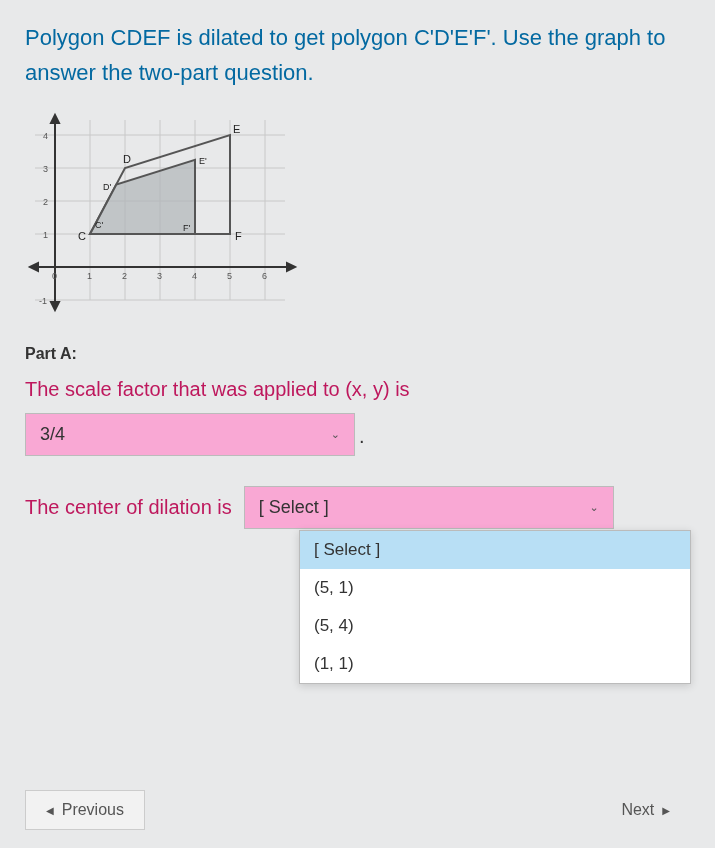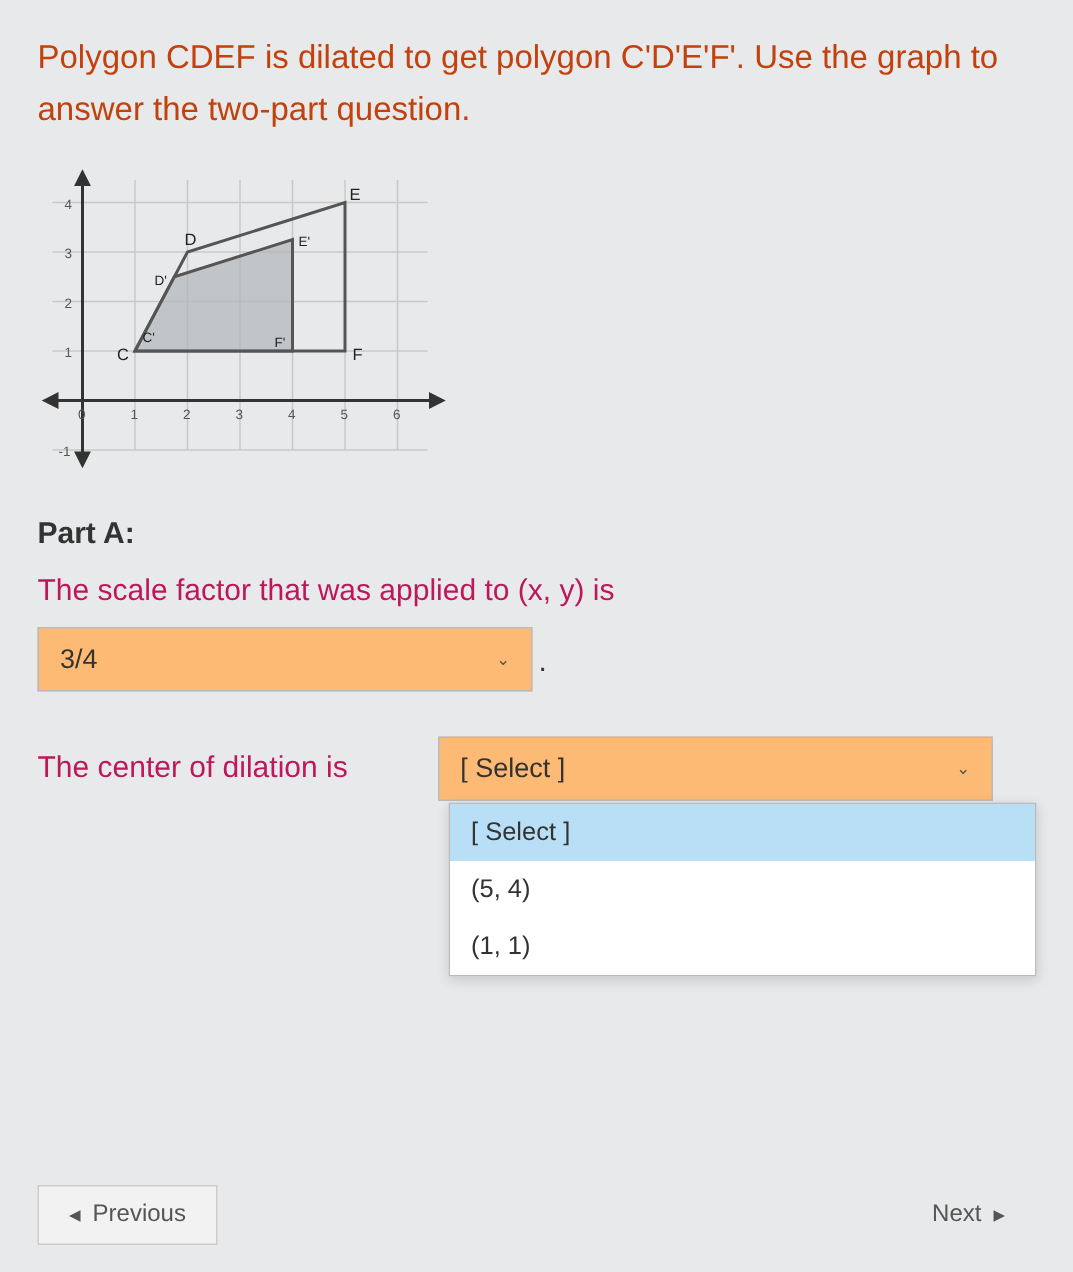"Polygon CDEF is dilated to" .question-text { color: #c2410c -> #0369a1 }
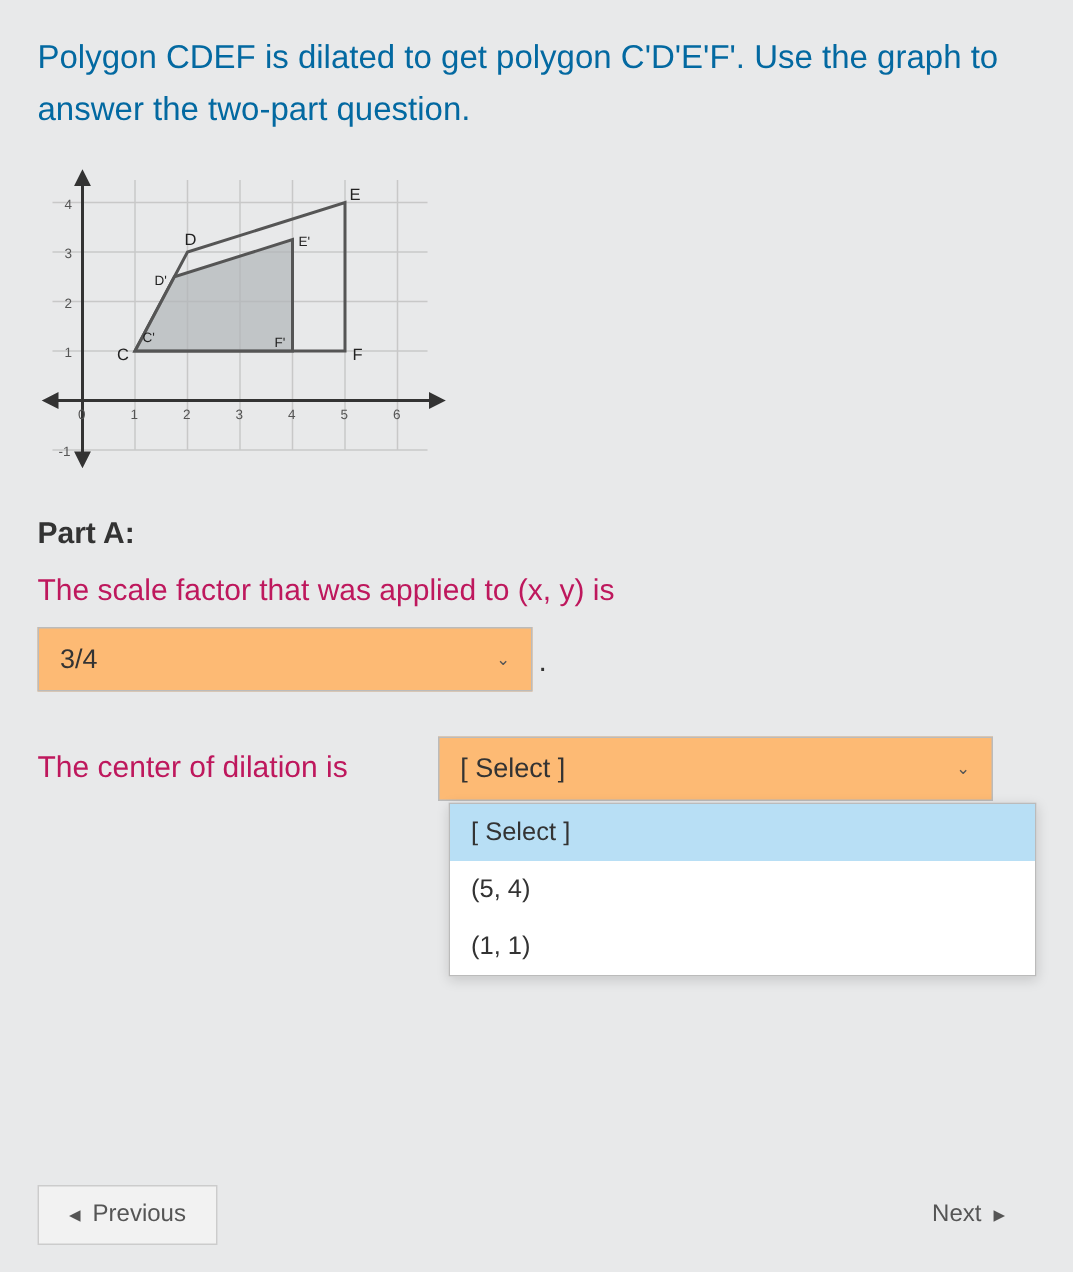"Part A:" .part-label { font-size: 20px -> 16px }
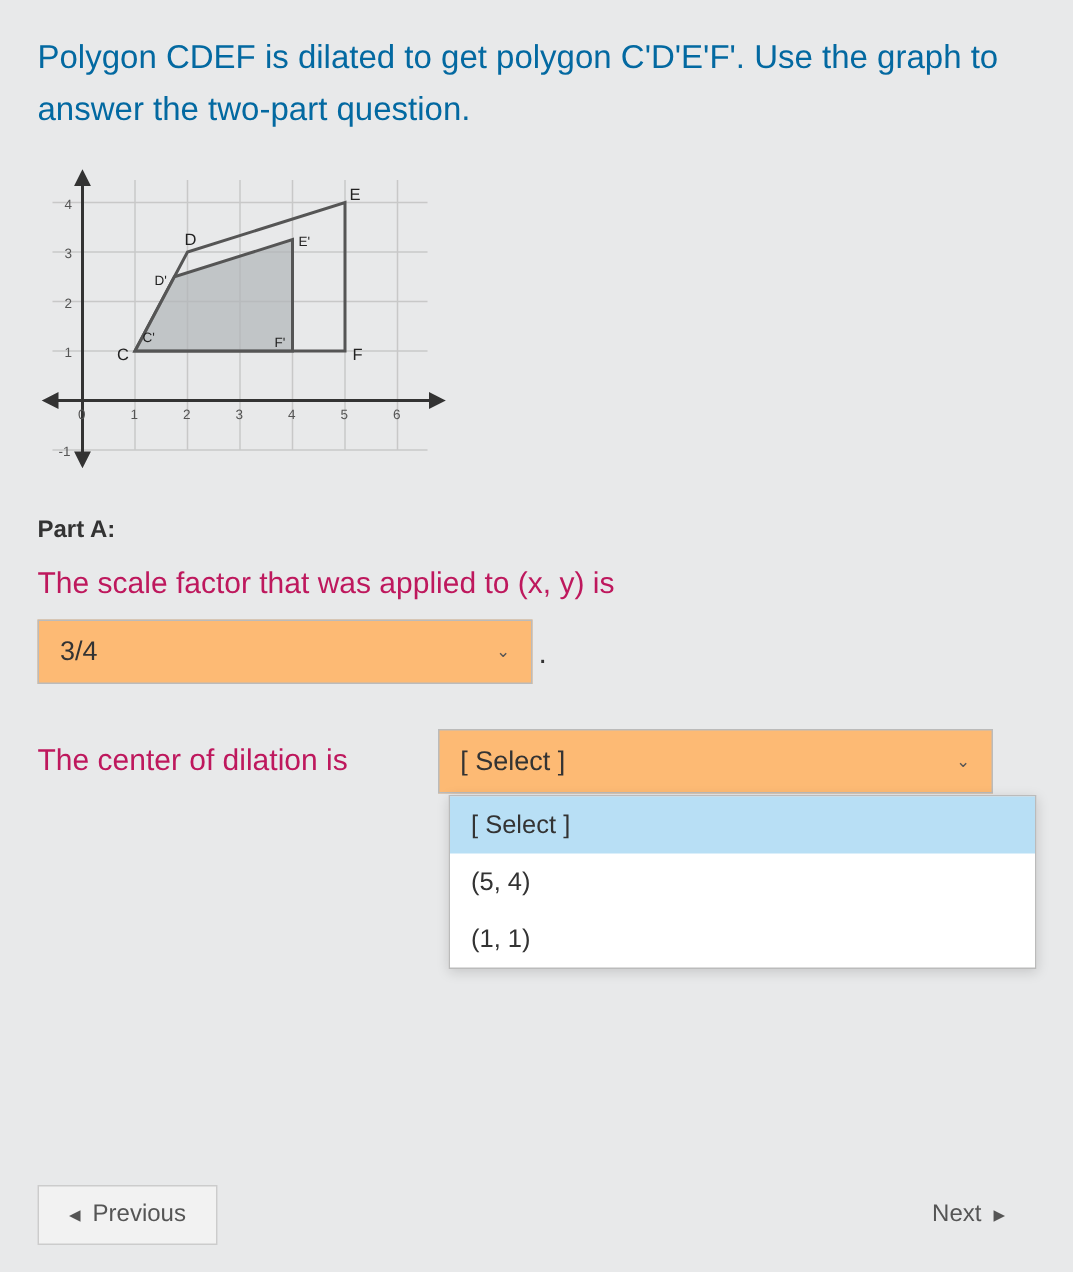"3/4" .select-box { background: #fdba74 -> #f9a8d4 }
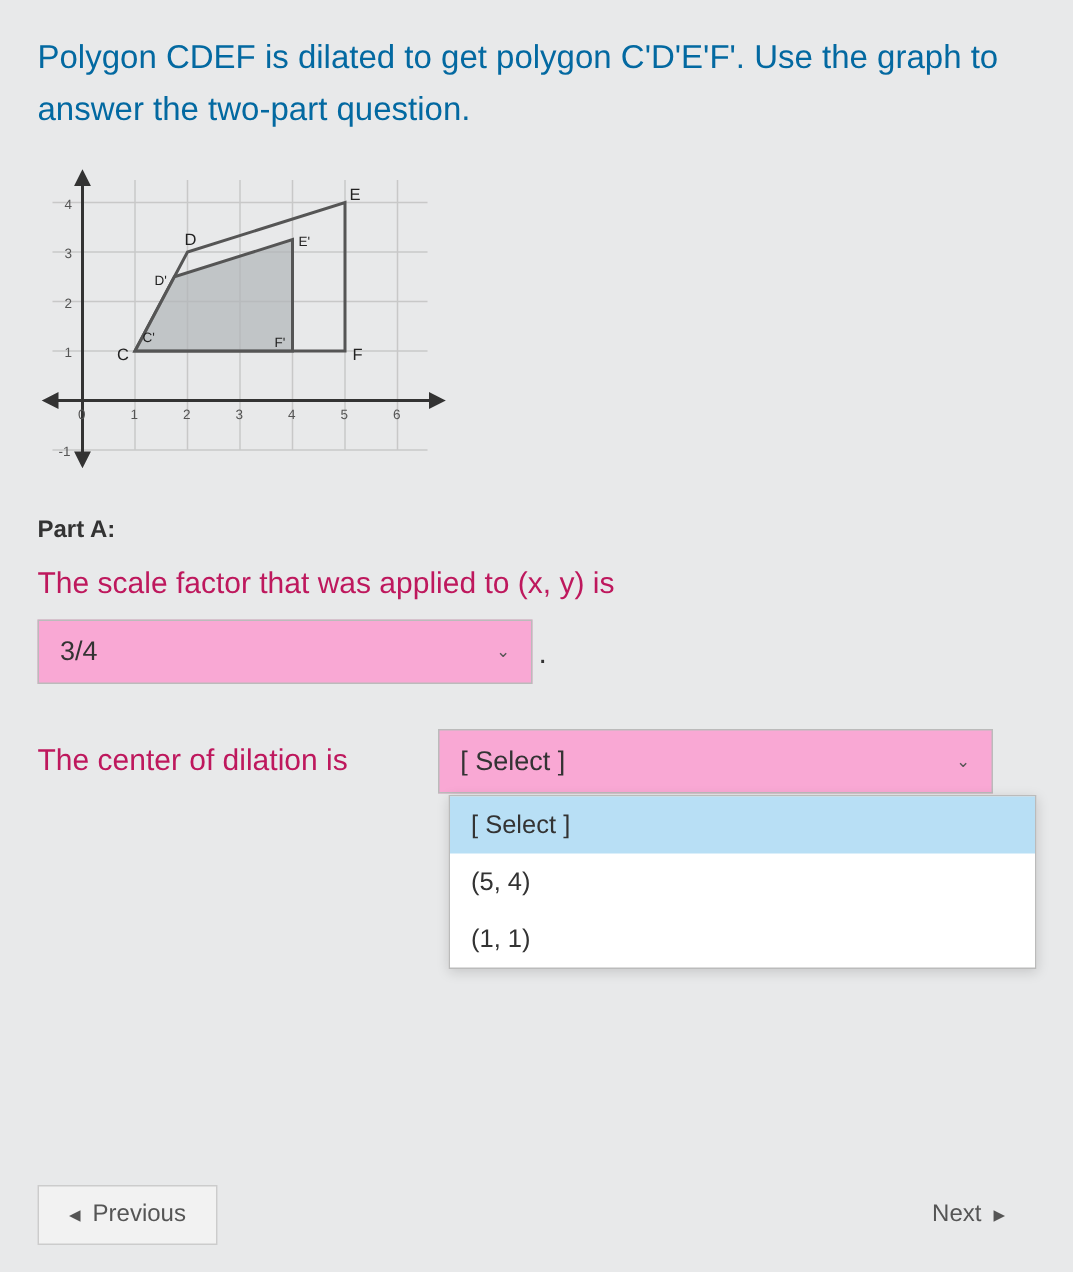"The center of dilation is" .part-b .row { gap: 48px -> none }
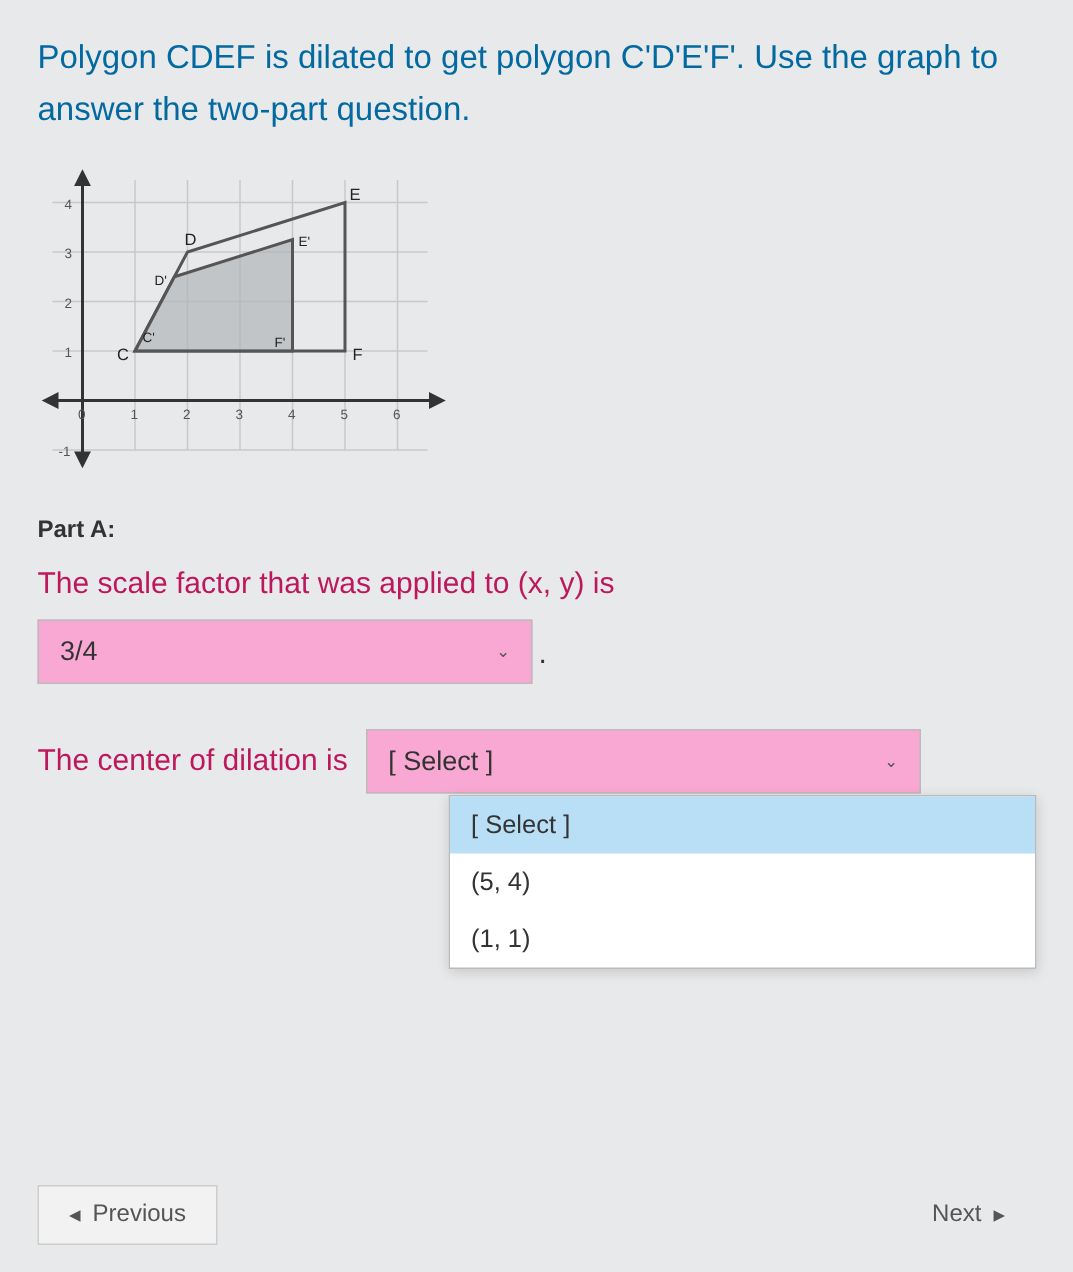"(5, 1)" div.dropdown-item { html: none -> <div>(5, 1)</div> }
